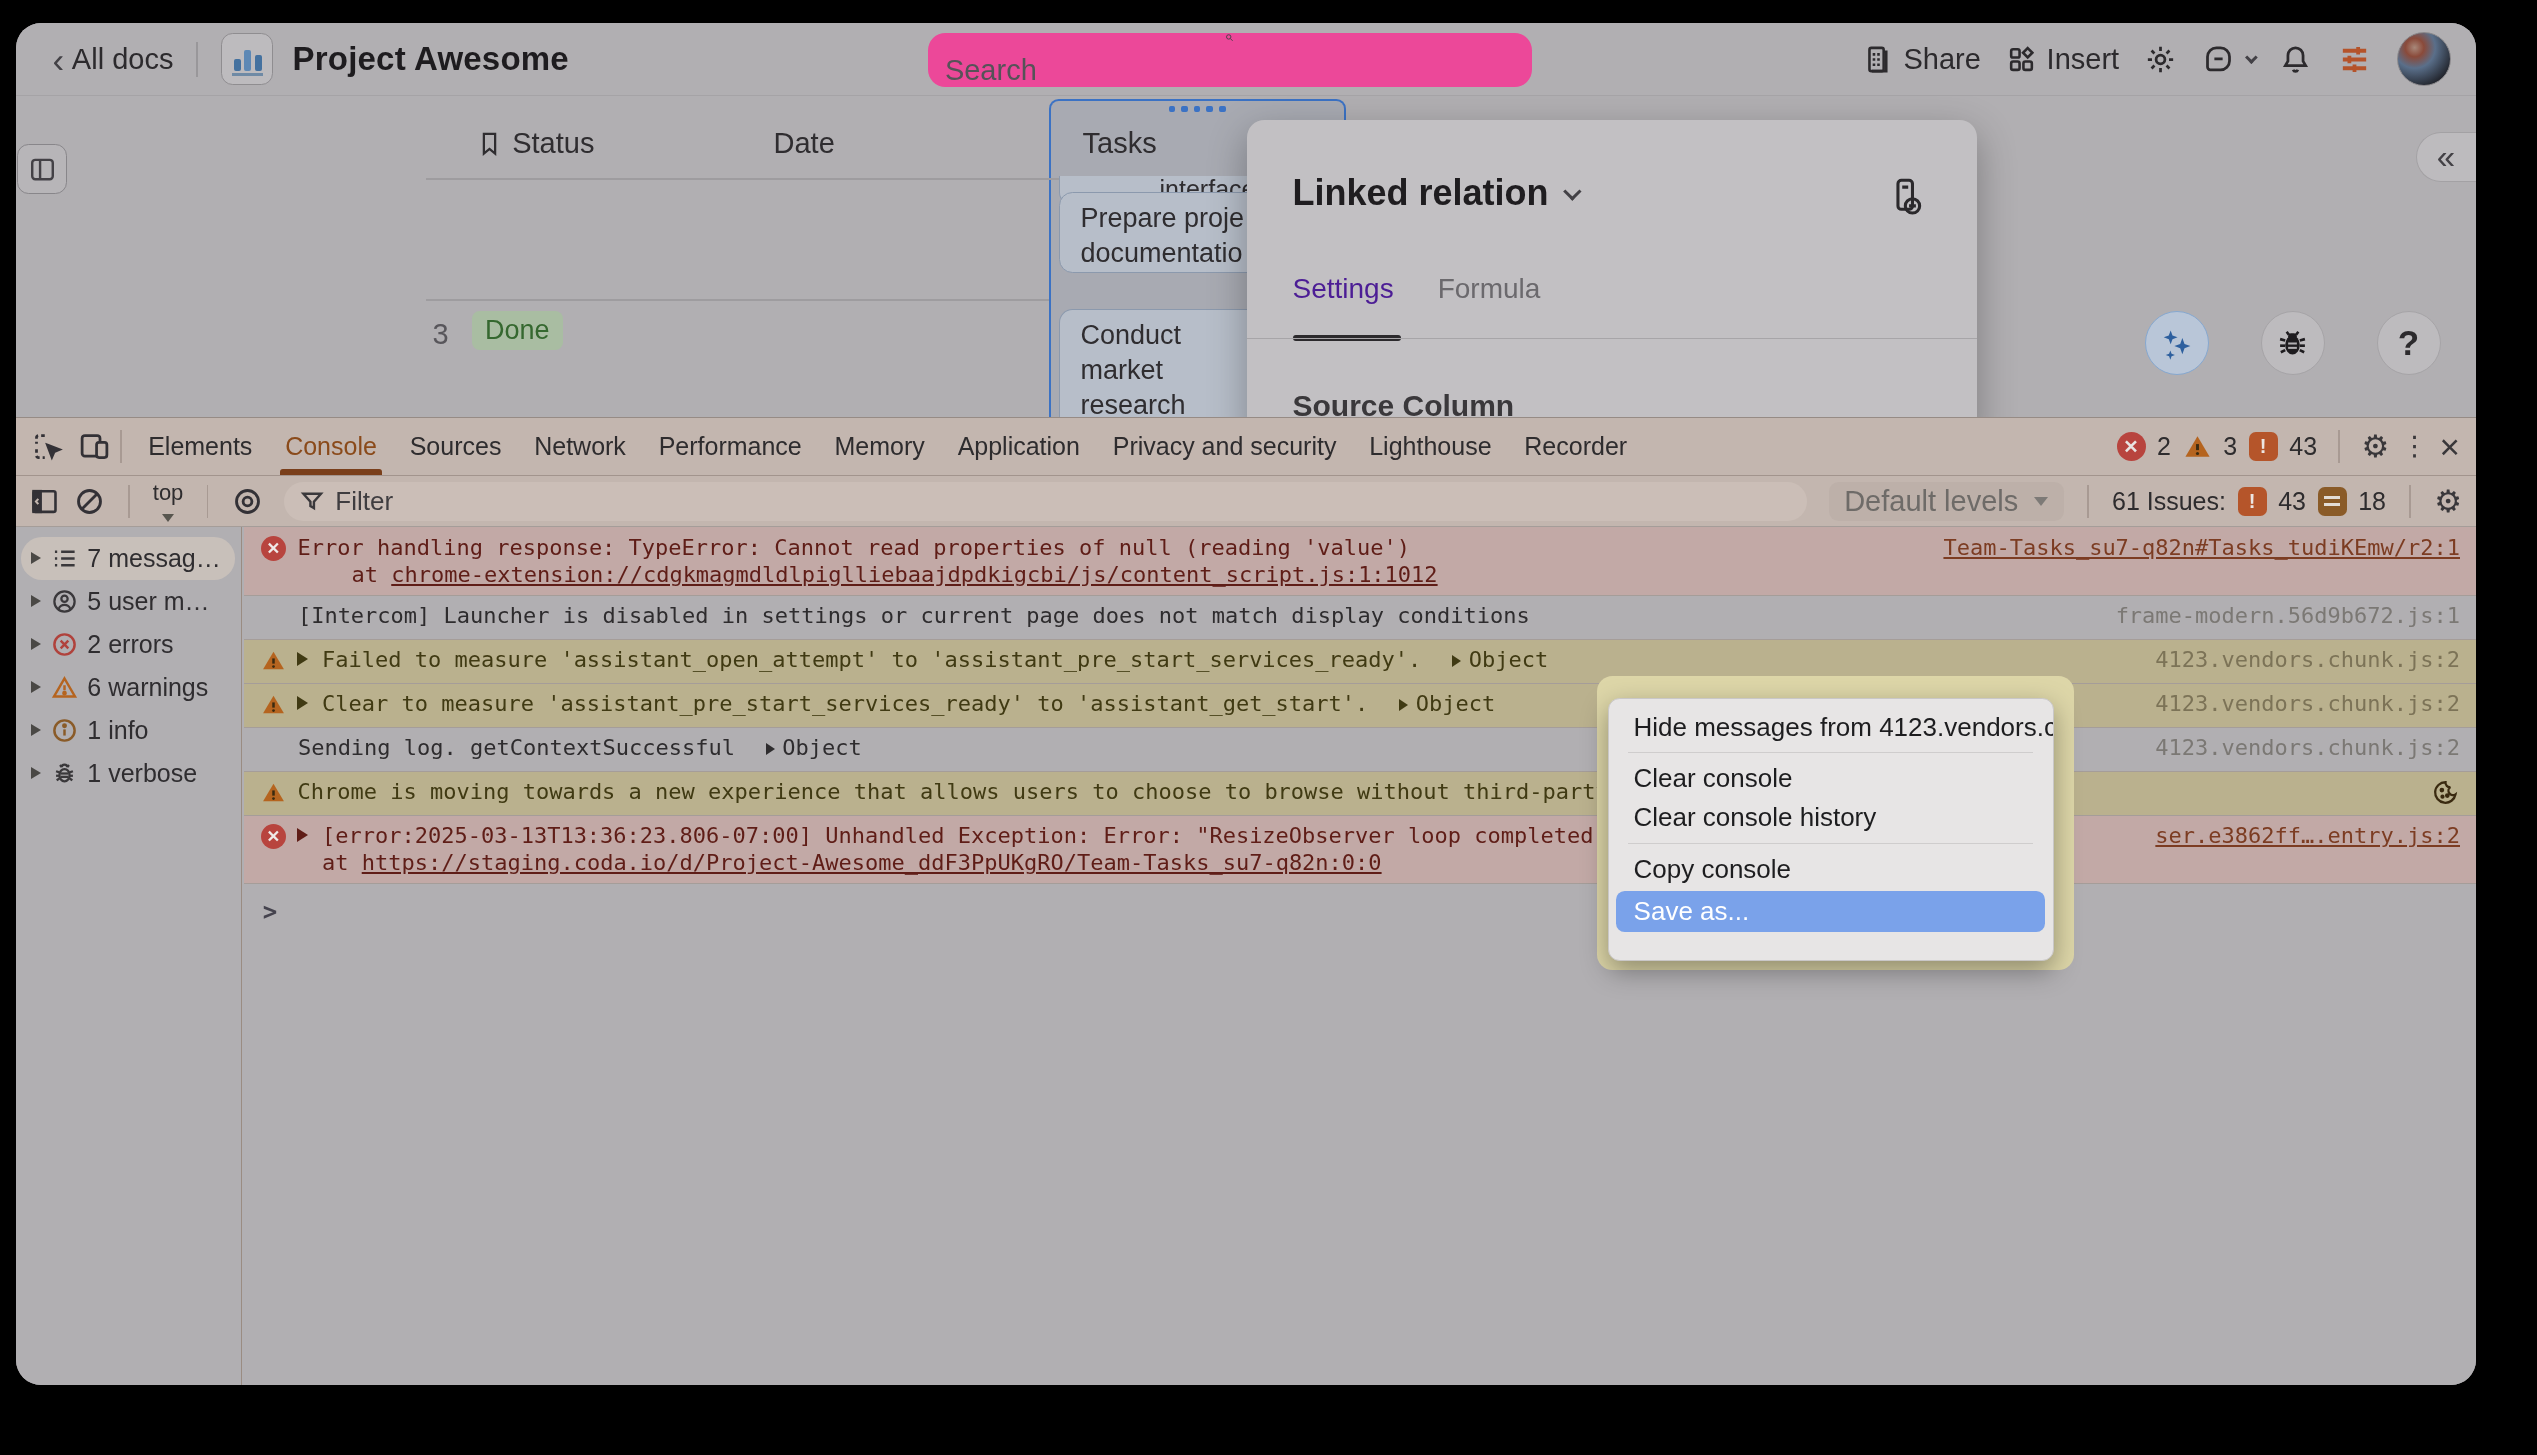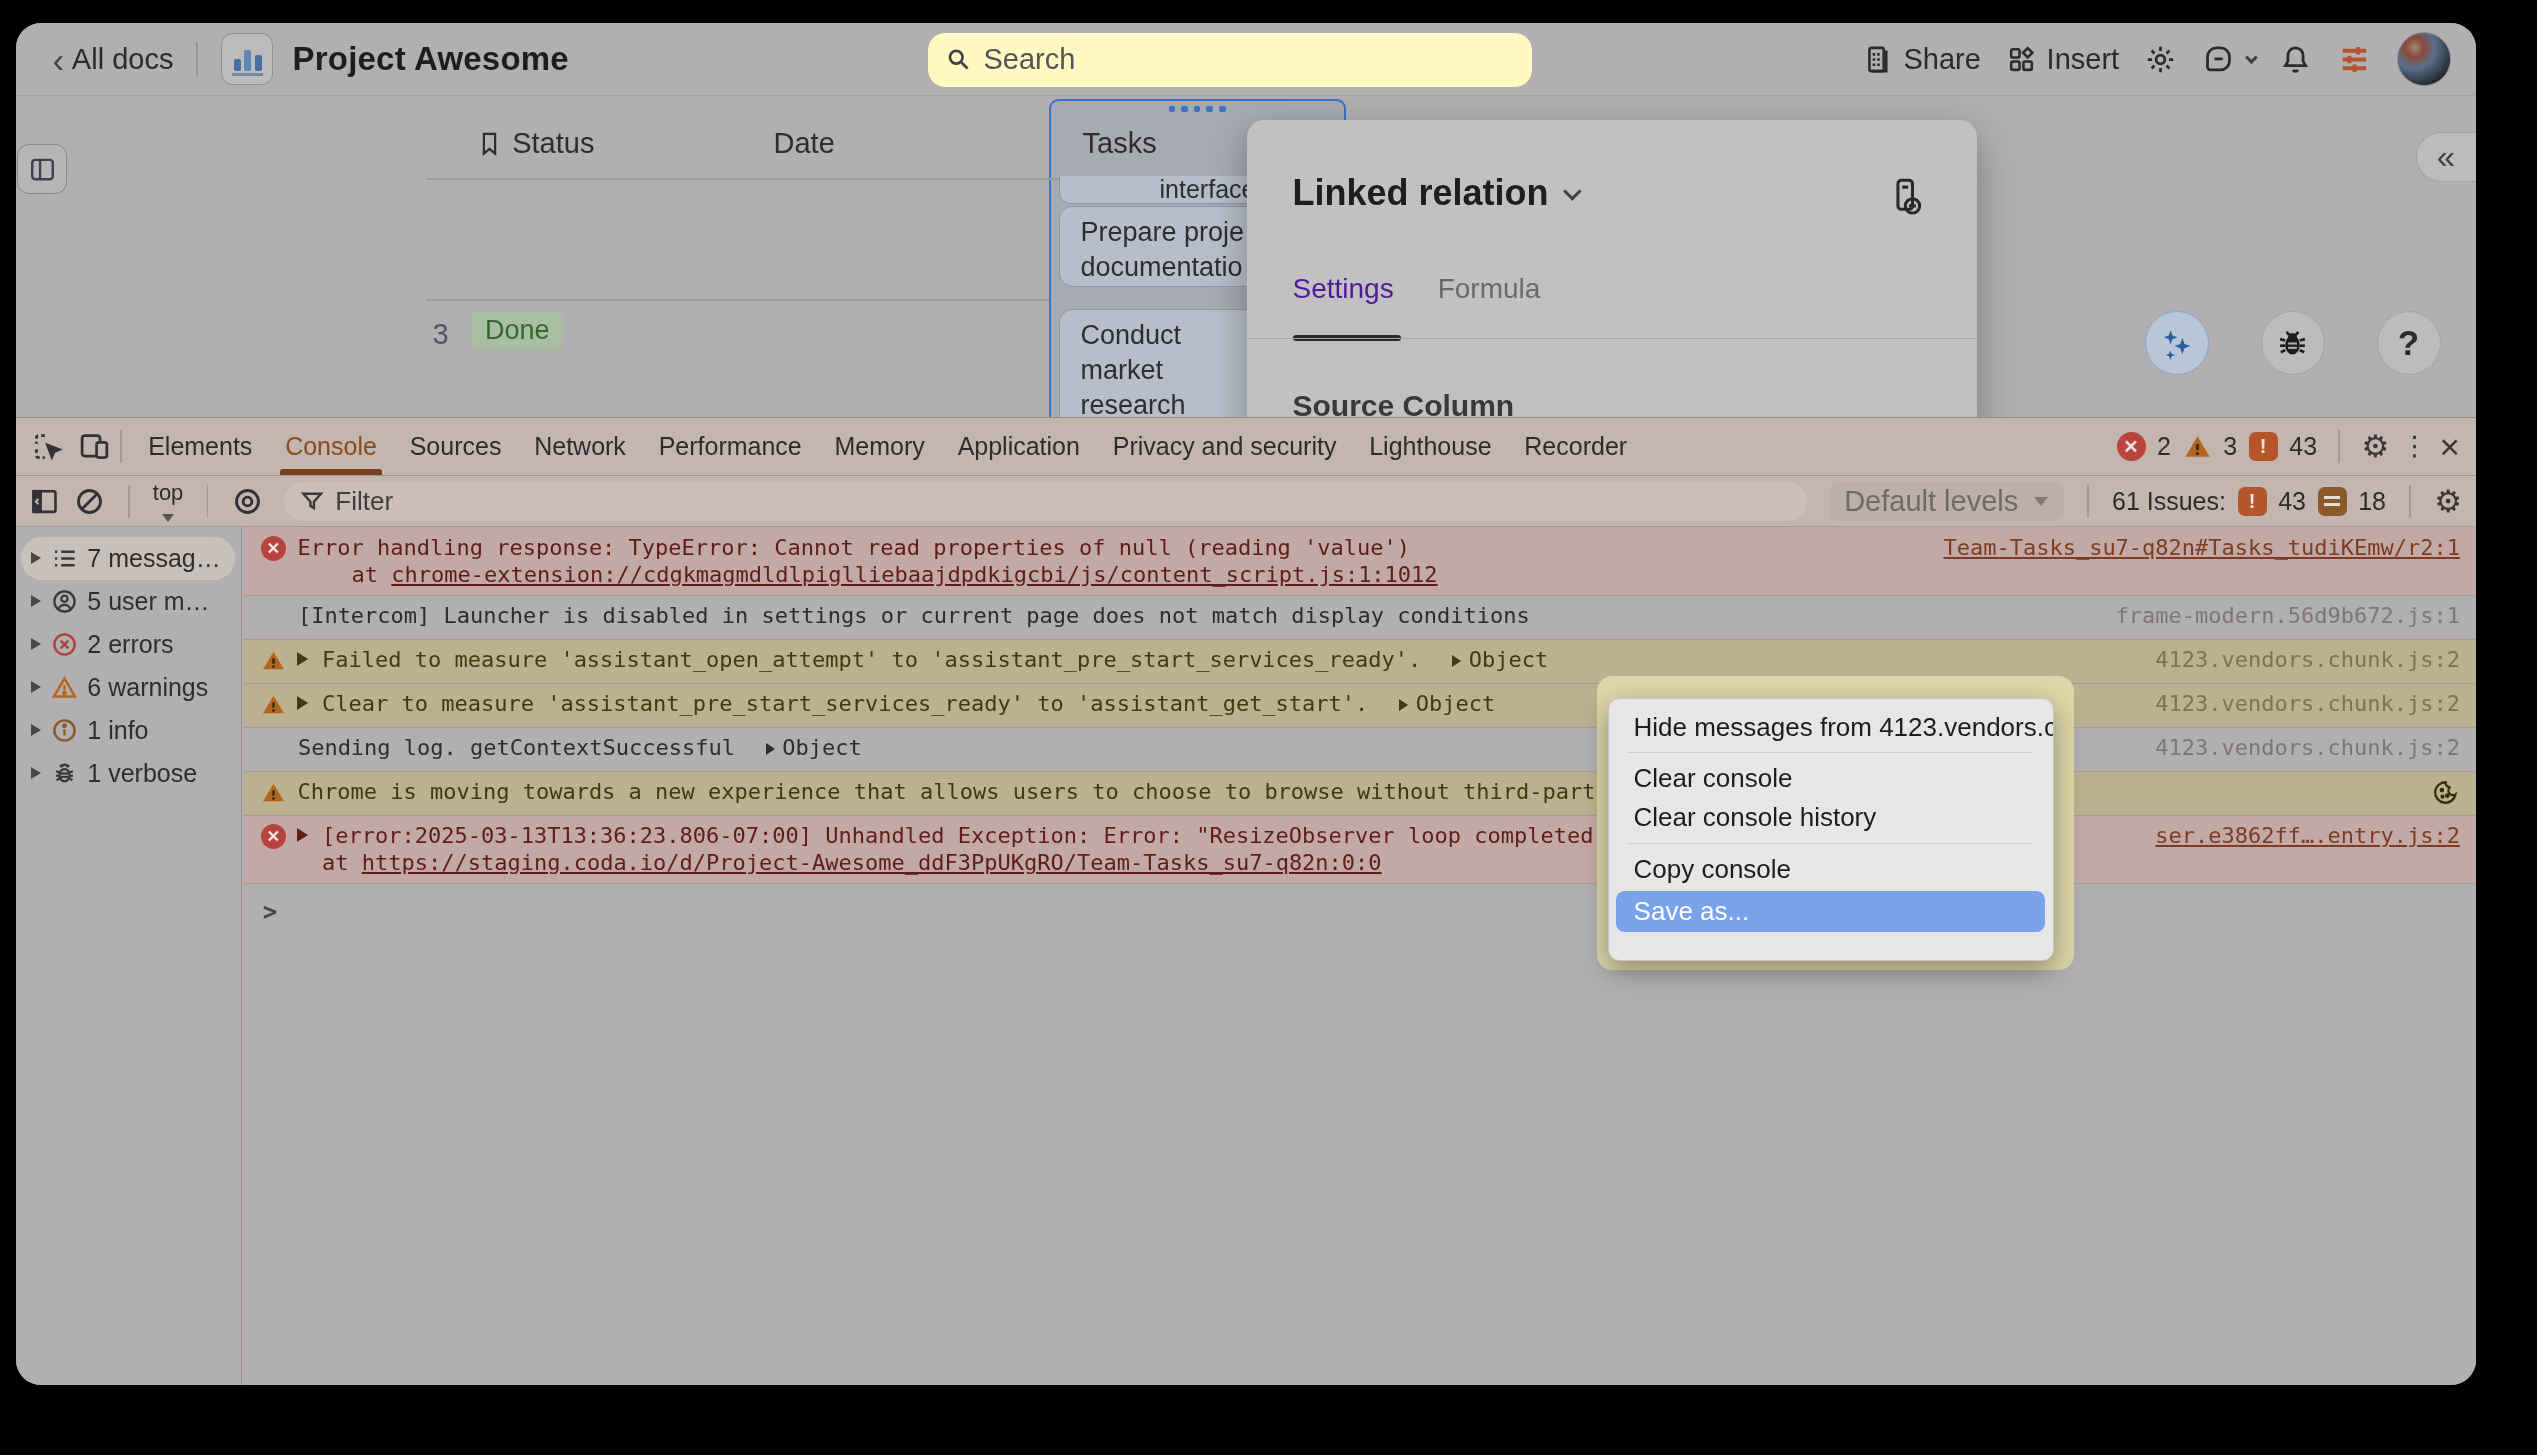"Search" .searchbox { background: #fef9c3 -> #ec4899; flex-direction: none -> column }
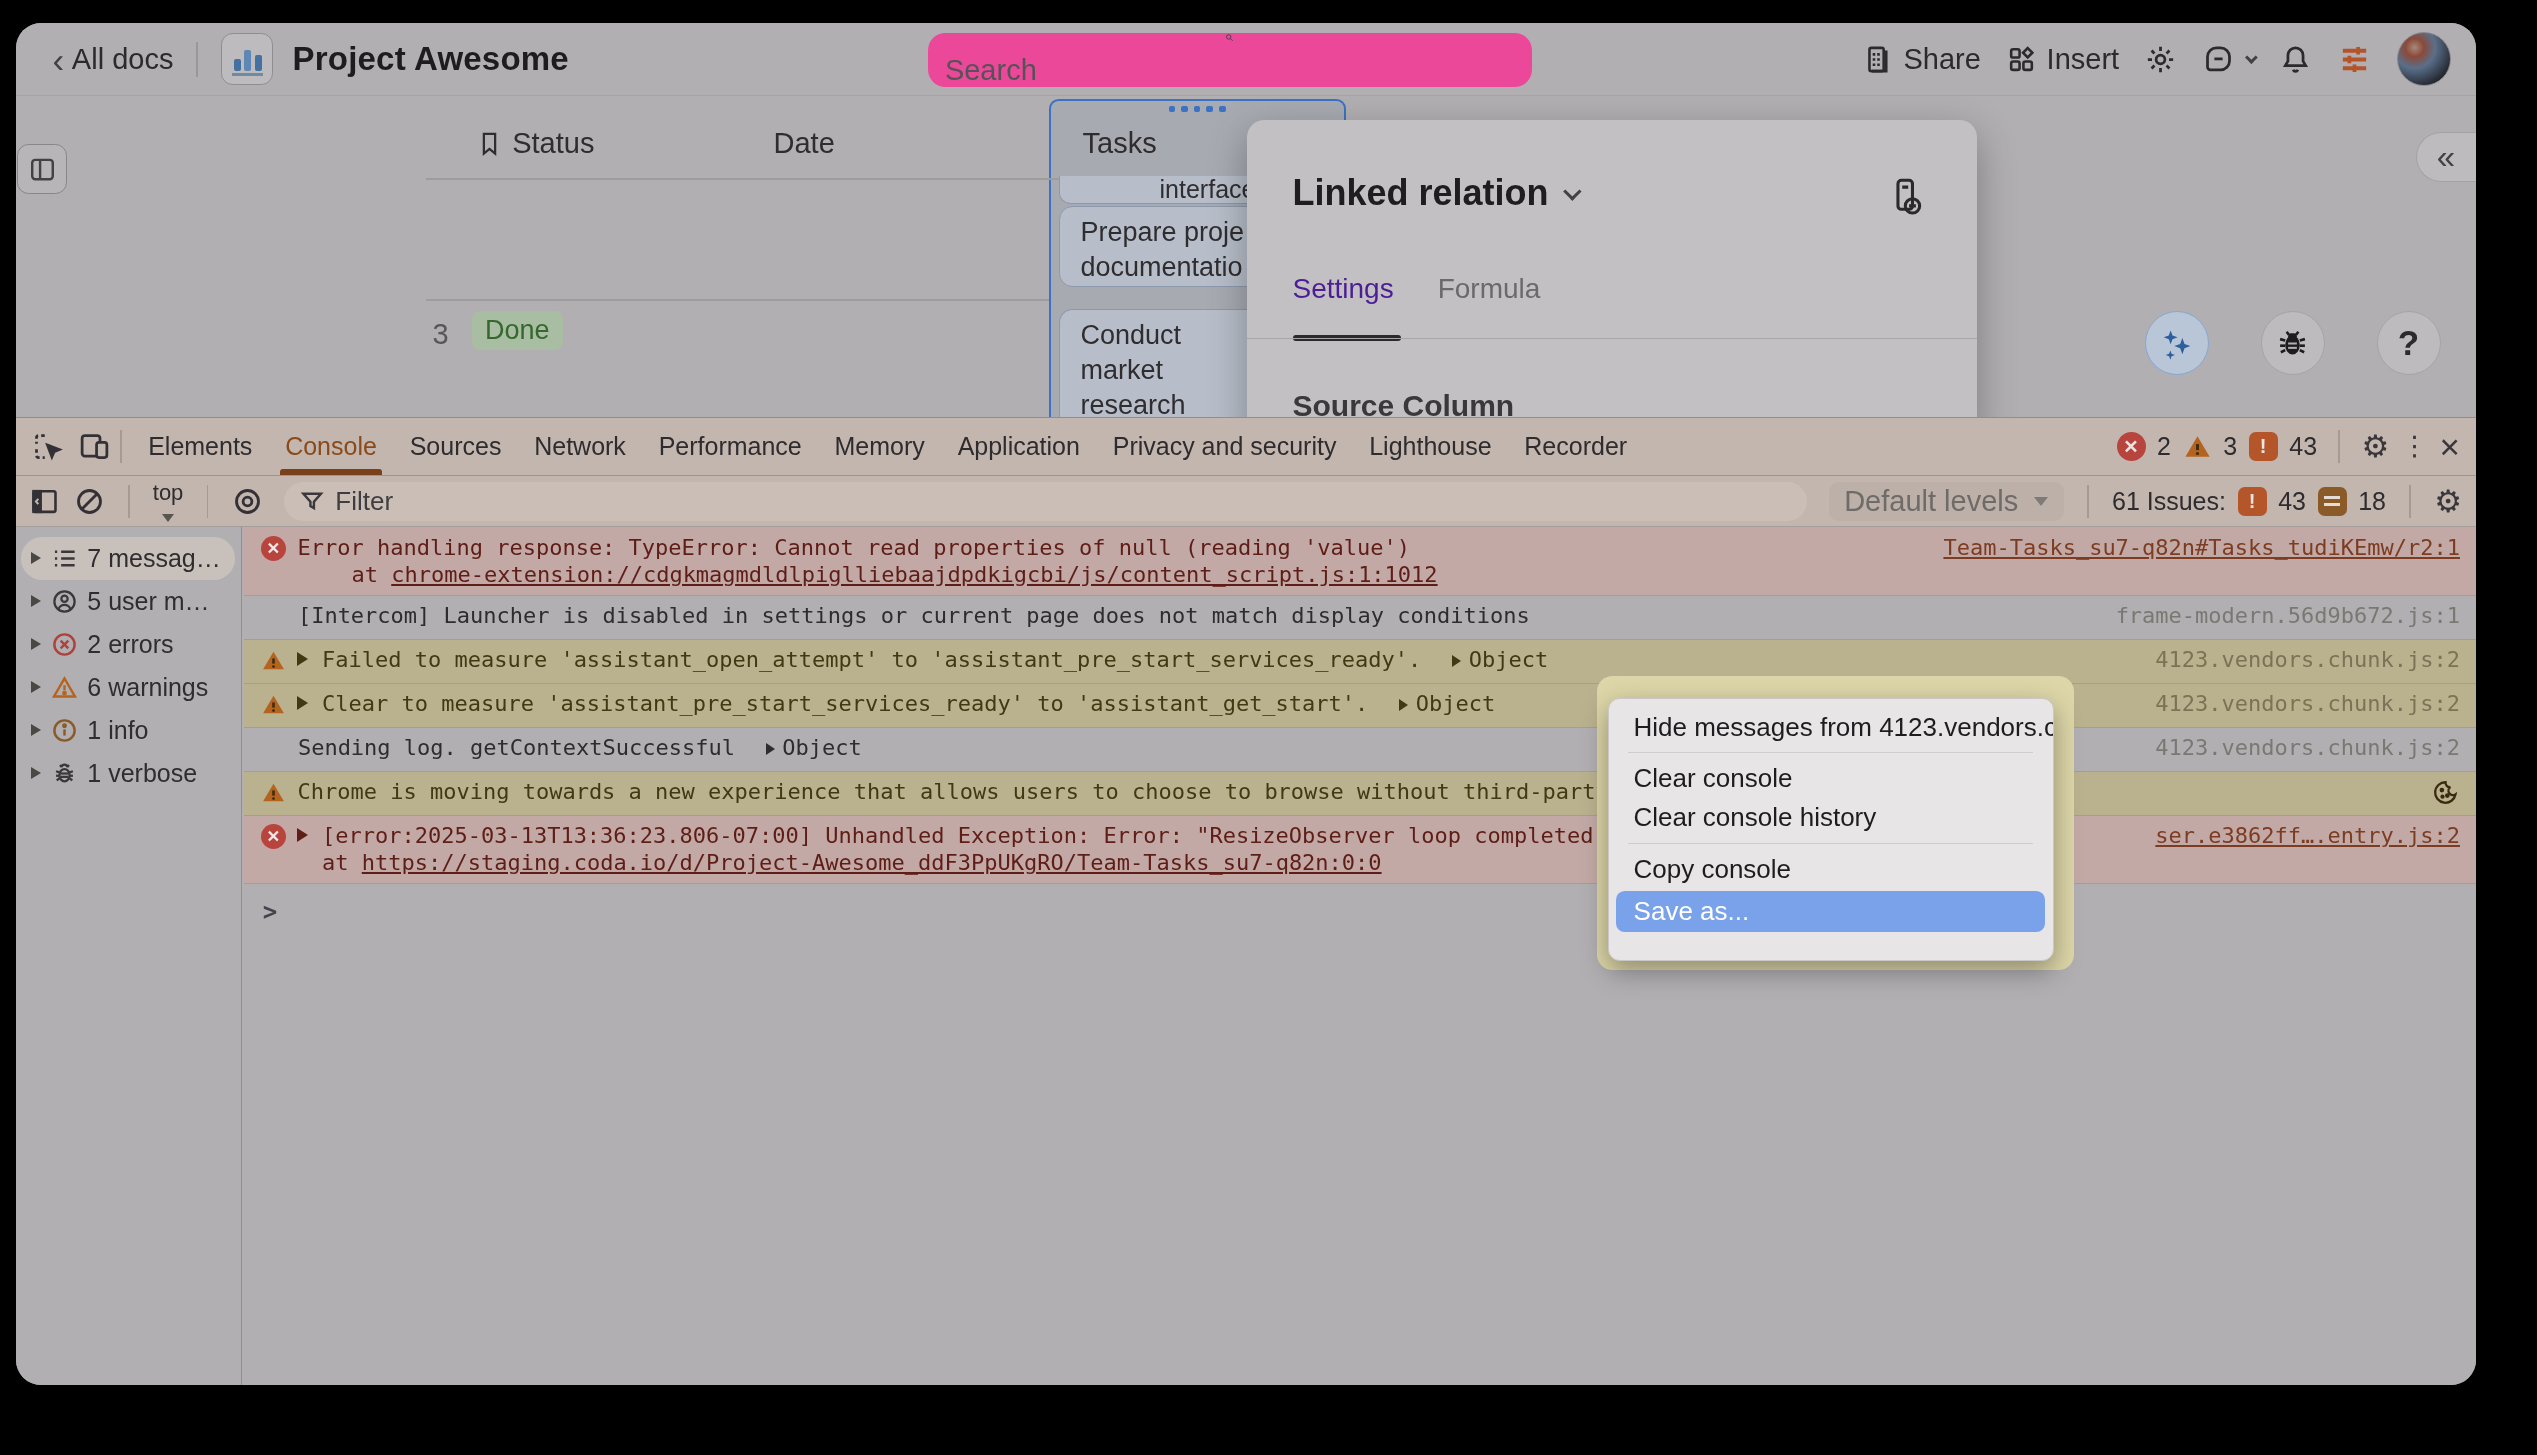"Prepare proje" .chip-2 { top: 110px -> 96px }
